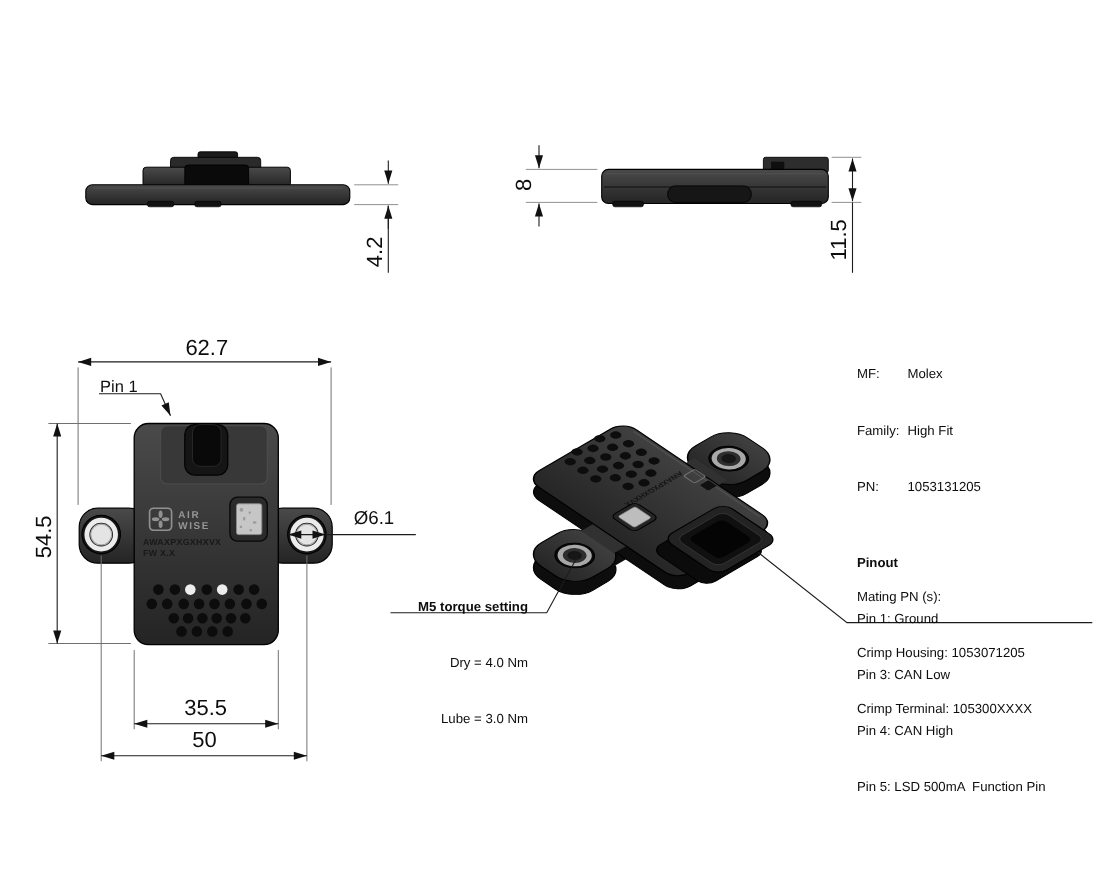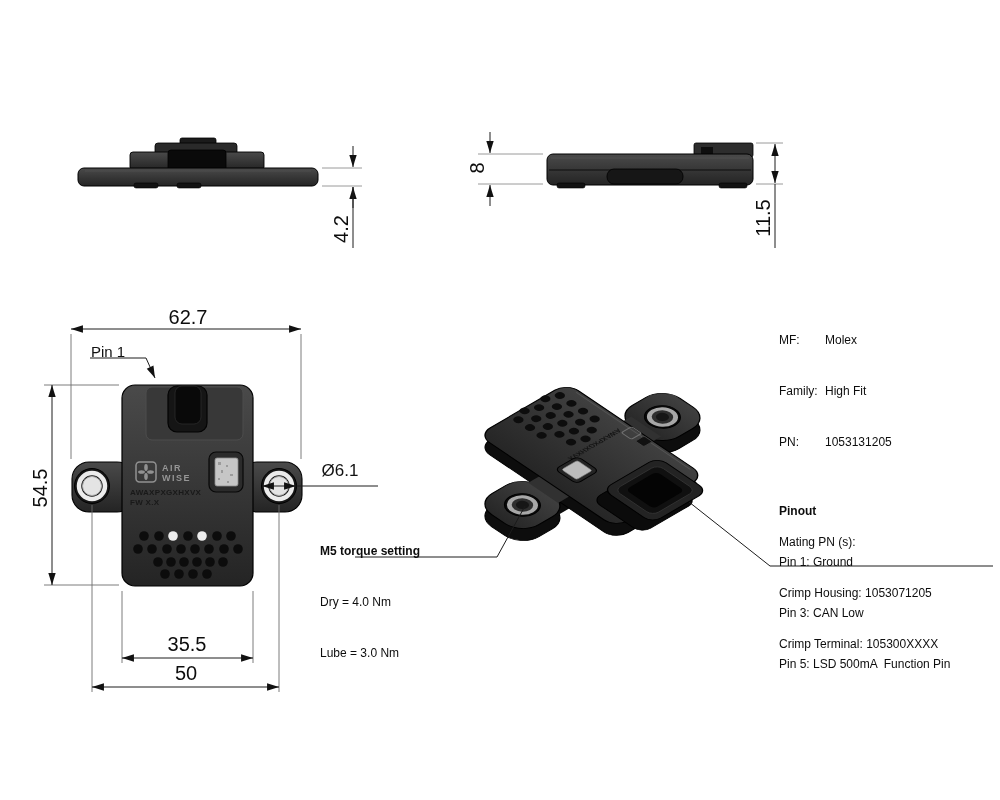"M5 torque setting" .torque { text-align: none -> right }
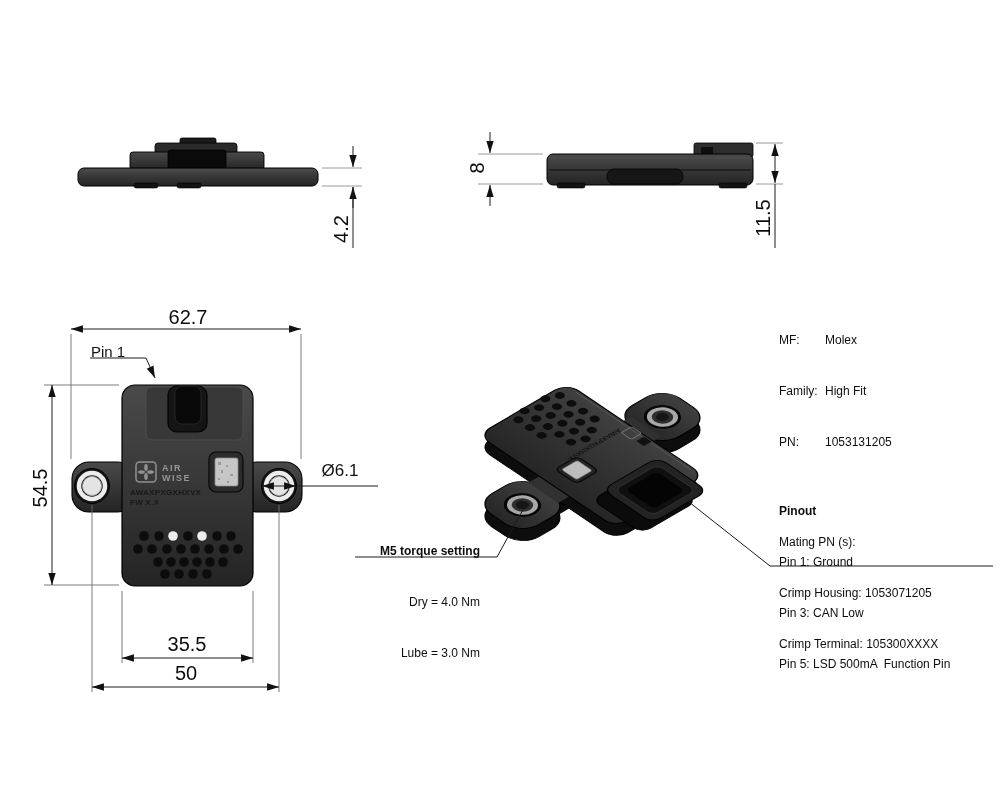"Pin 4: CAN High" div { html: none -> <div>Pin 4: CAN High</div> }
